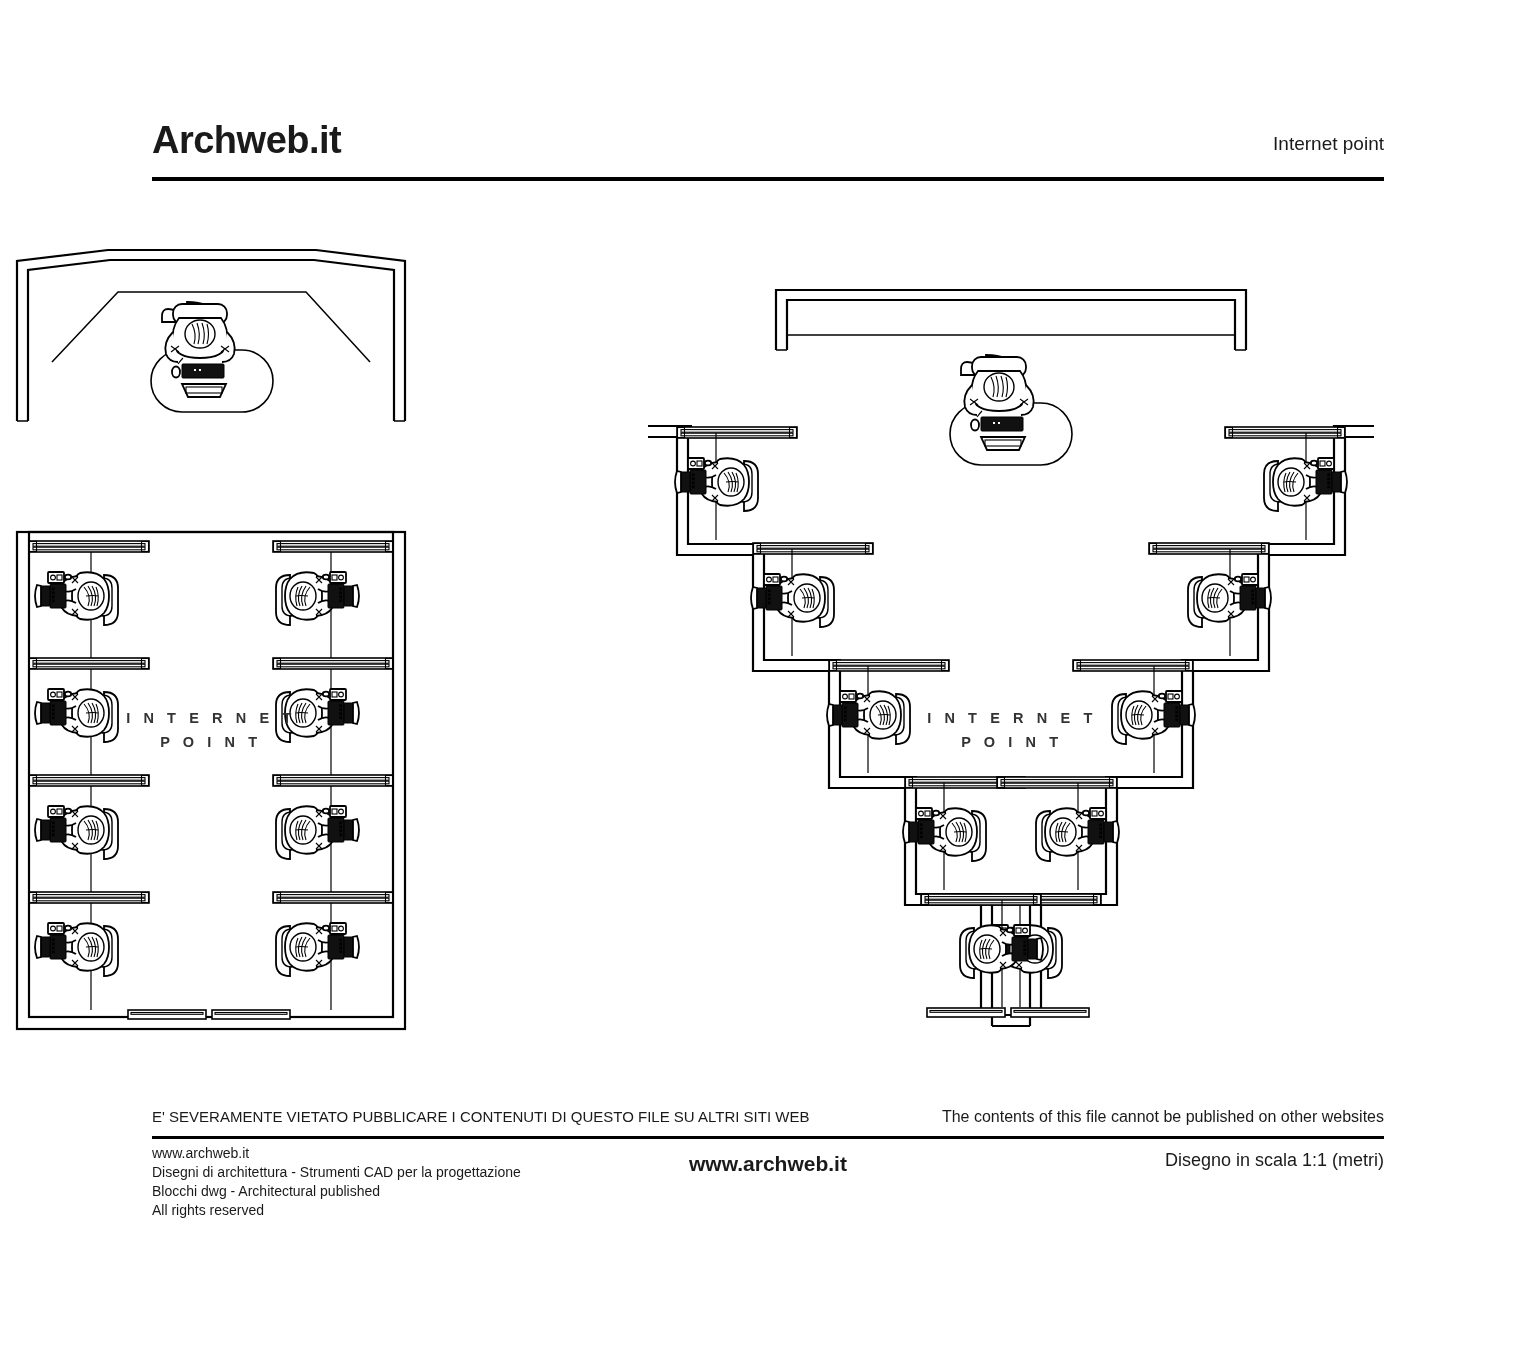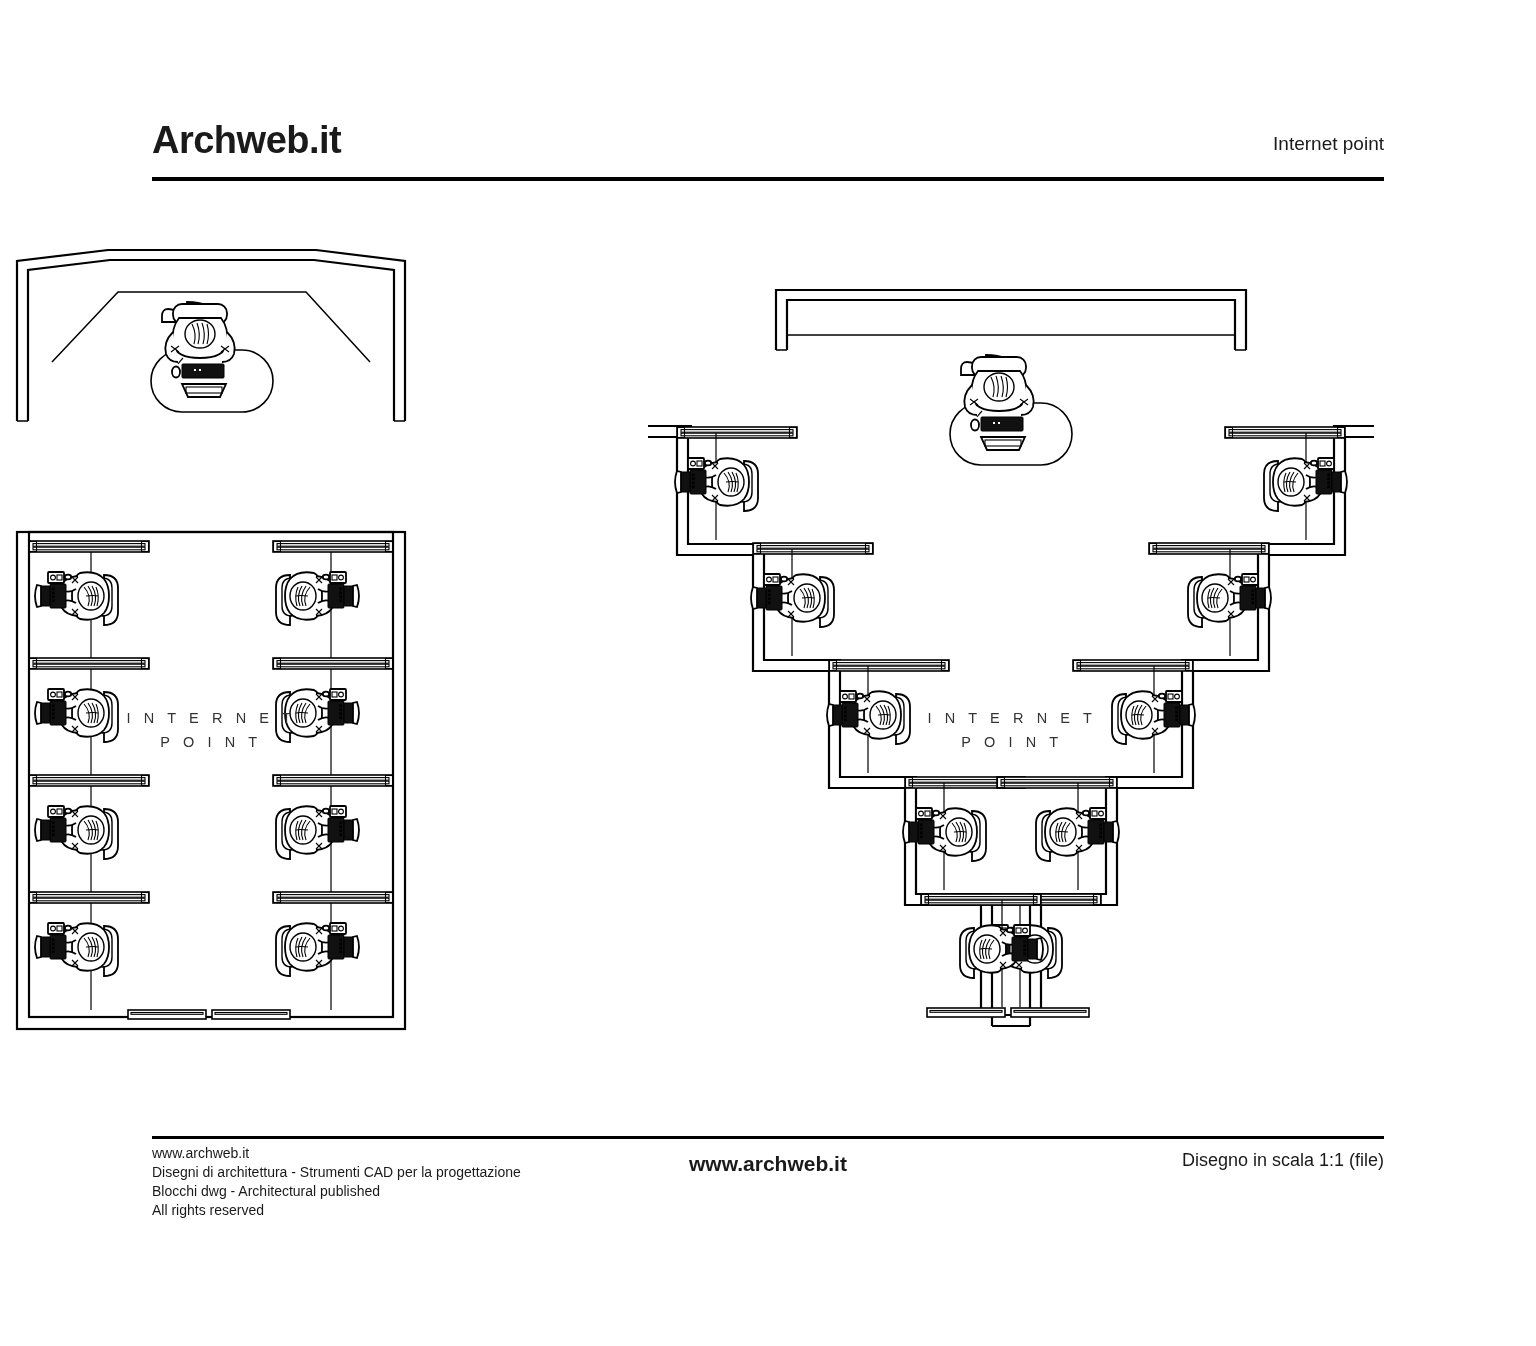"I N T E R" .plan-wrap { font-weight: none -> bold }
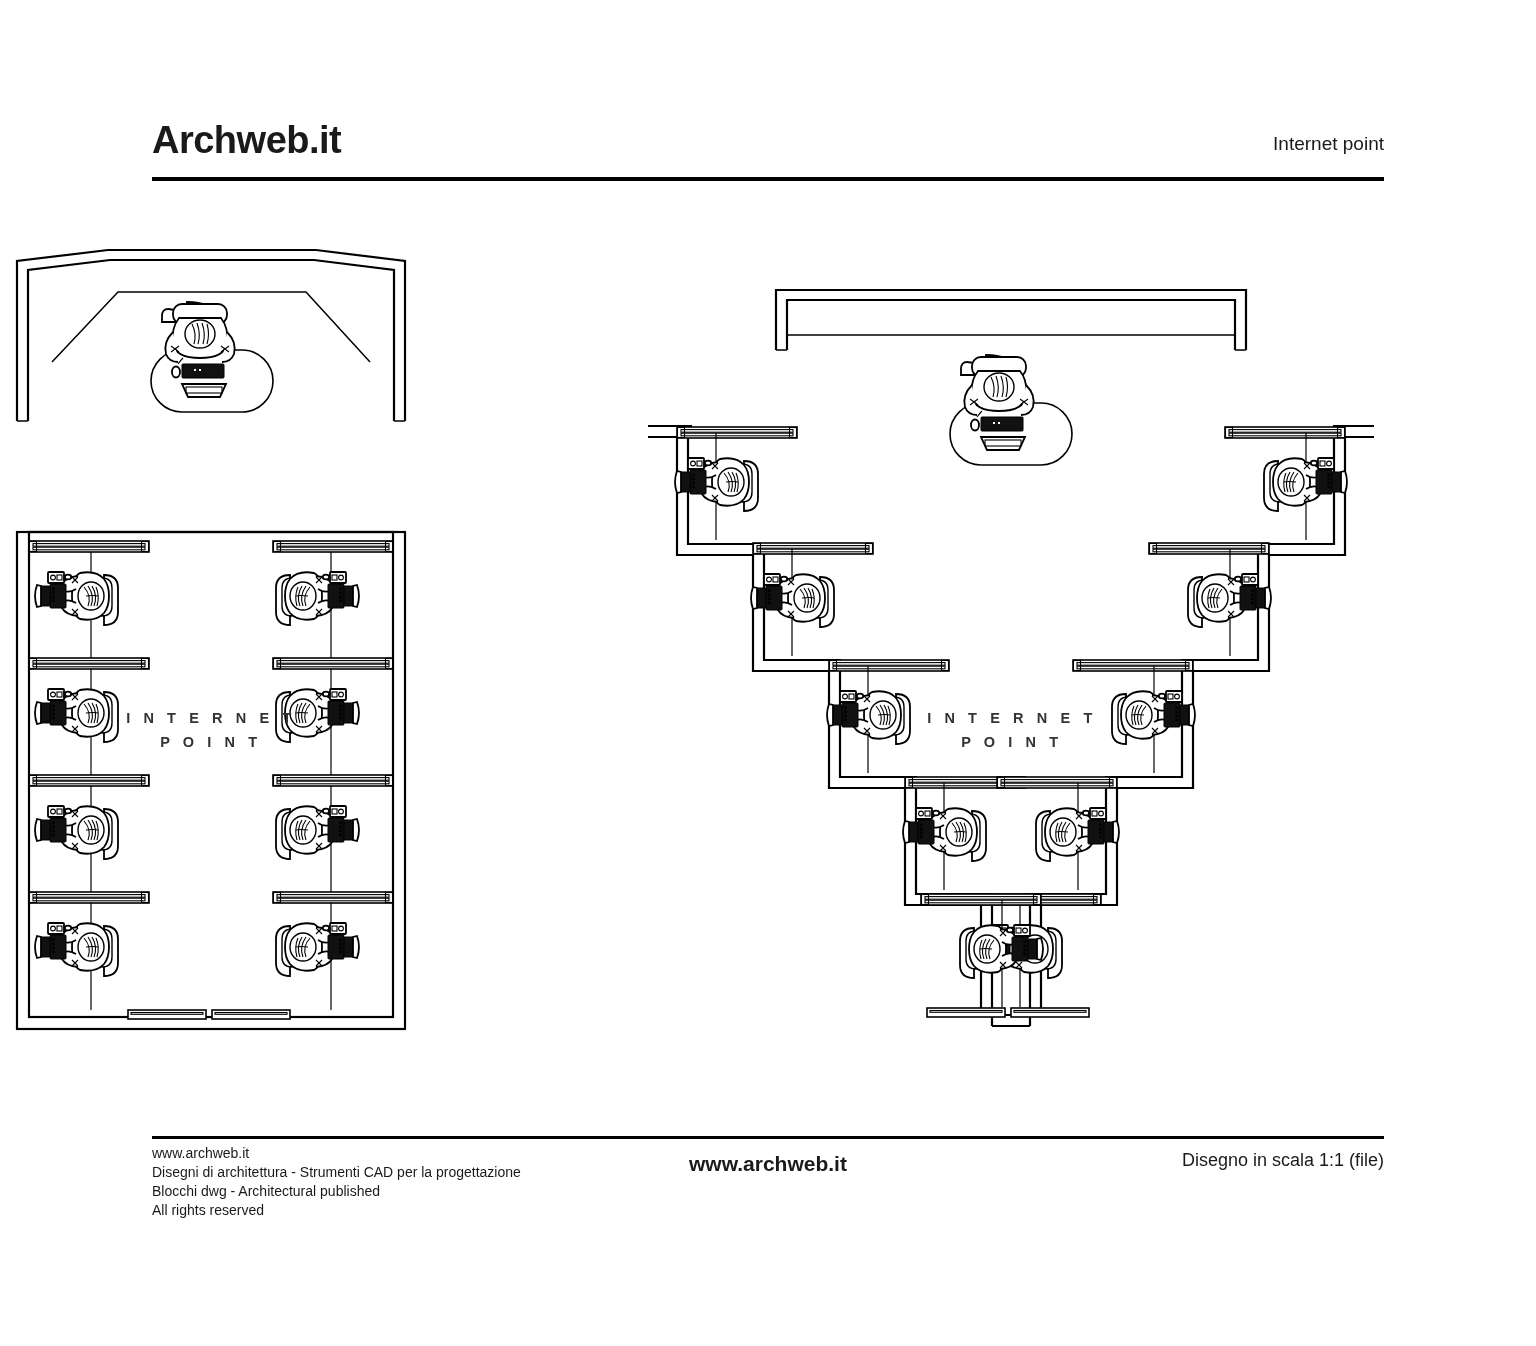"E' SEVERAMENTE VIETATO PUBBLICARE I" div.foot-notice { html: none -> <div> <span>E' SEVERAMENTE VIETATO PUBBLICARE I CONTENUTI DI QUESTO FILE SU ALTRI SITI WEB</span> <span>The contents of this file cannot be published on other websites</span> </div> }
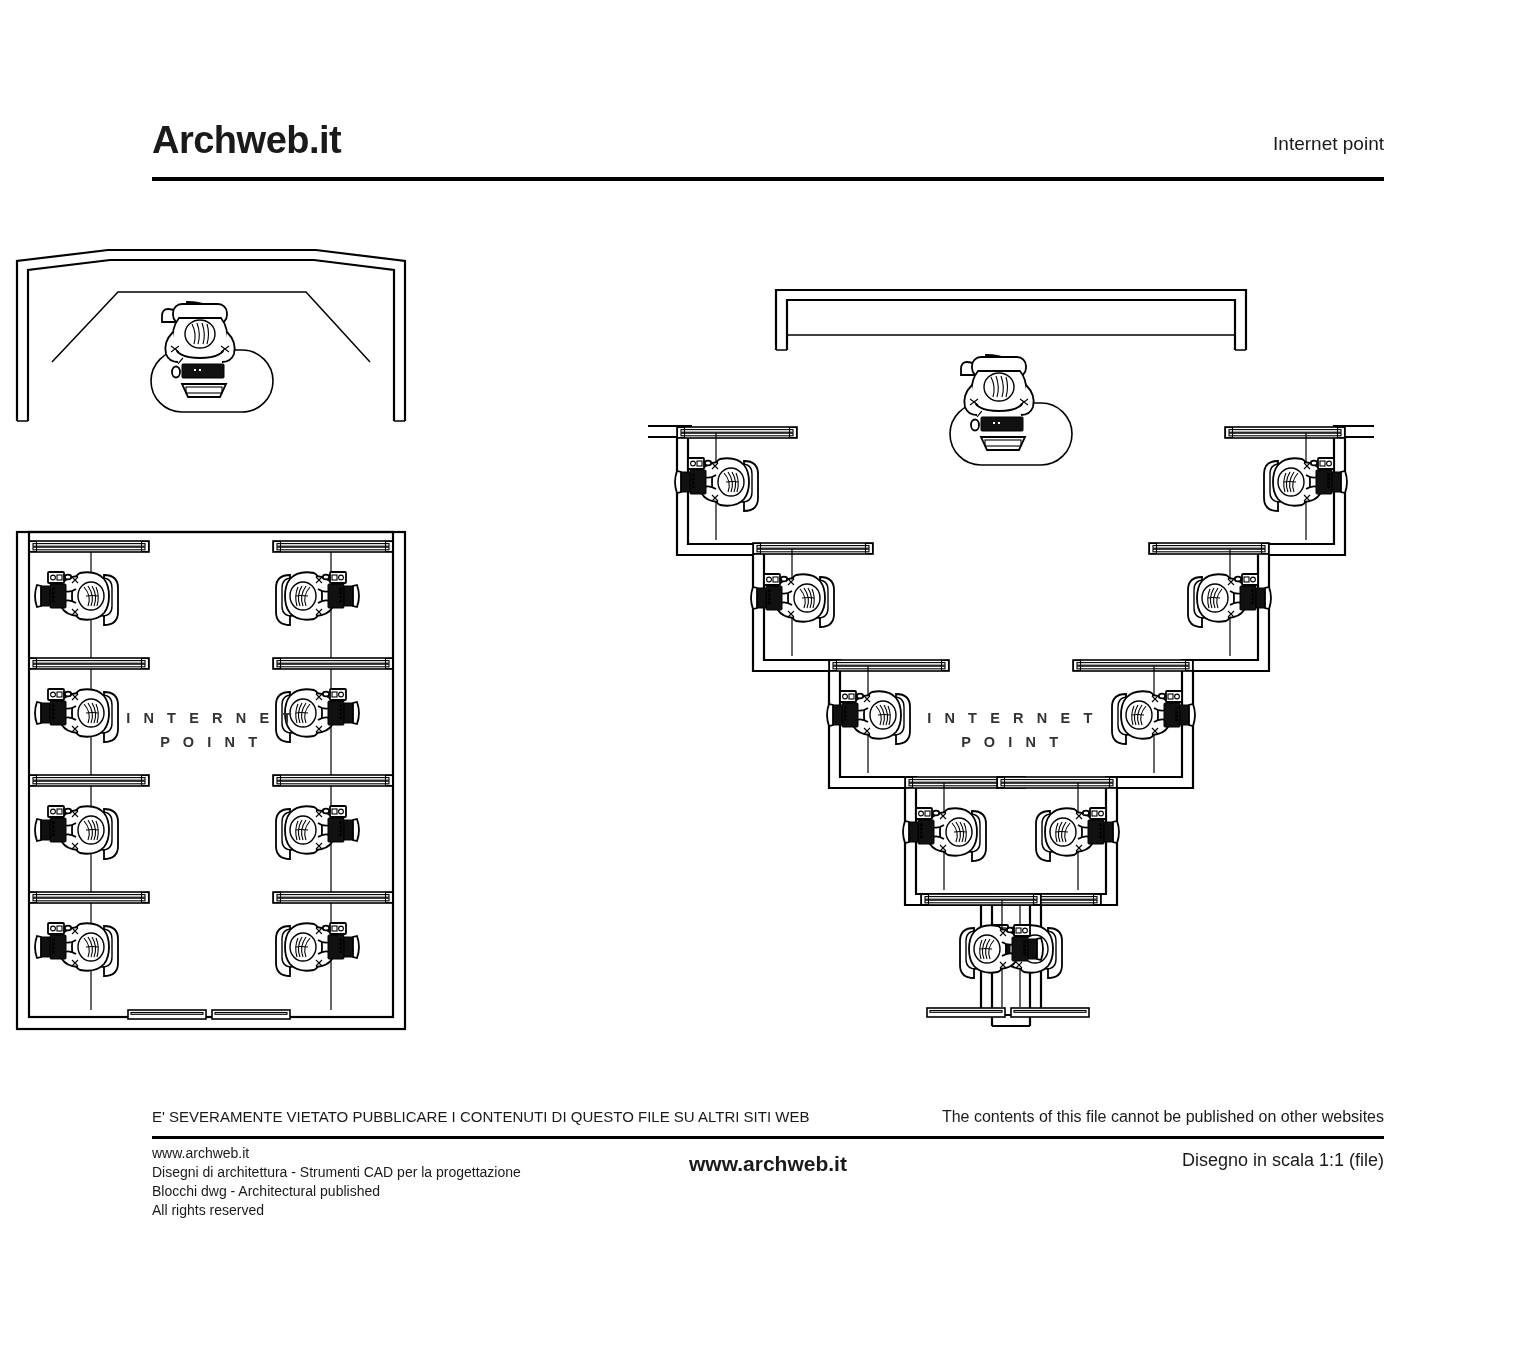"Disegno in scala 1:1 (file)" div.foot-right { text: file -> metri }
